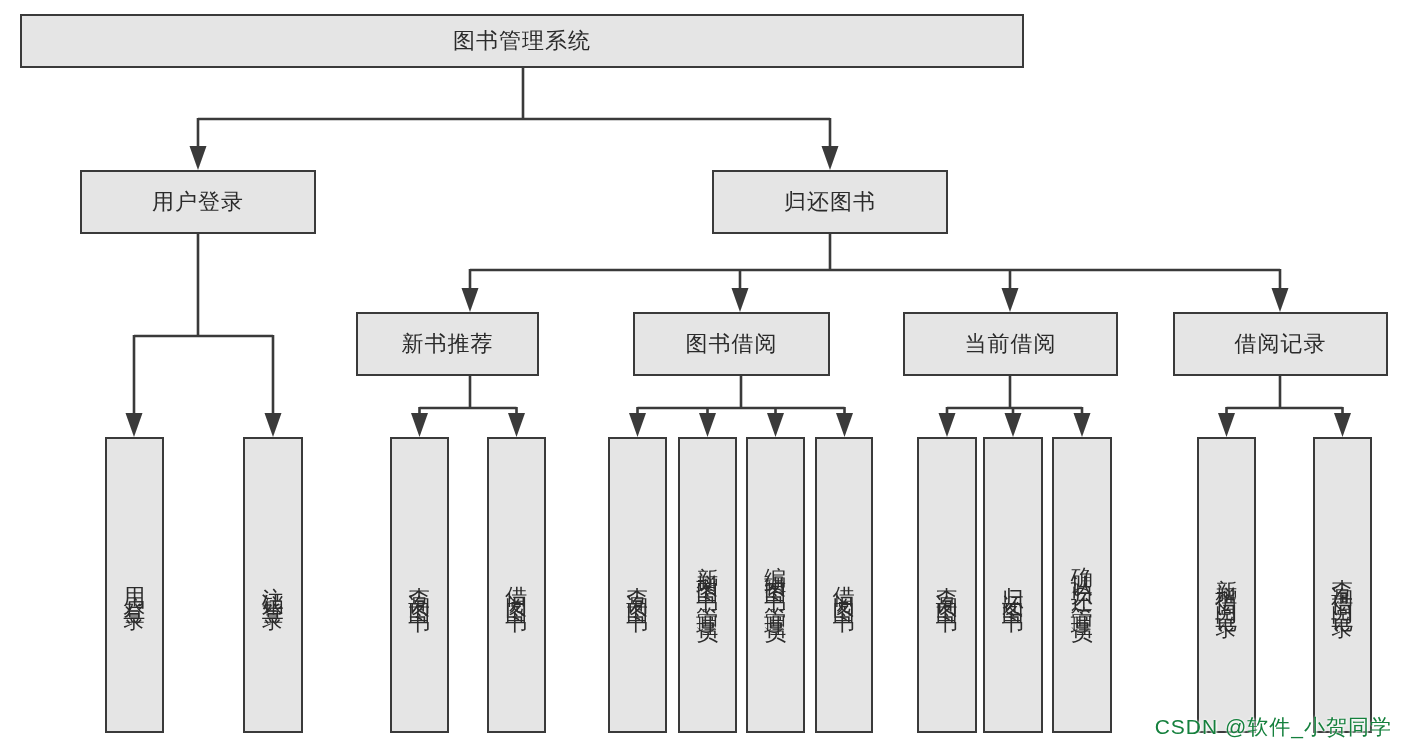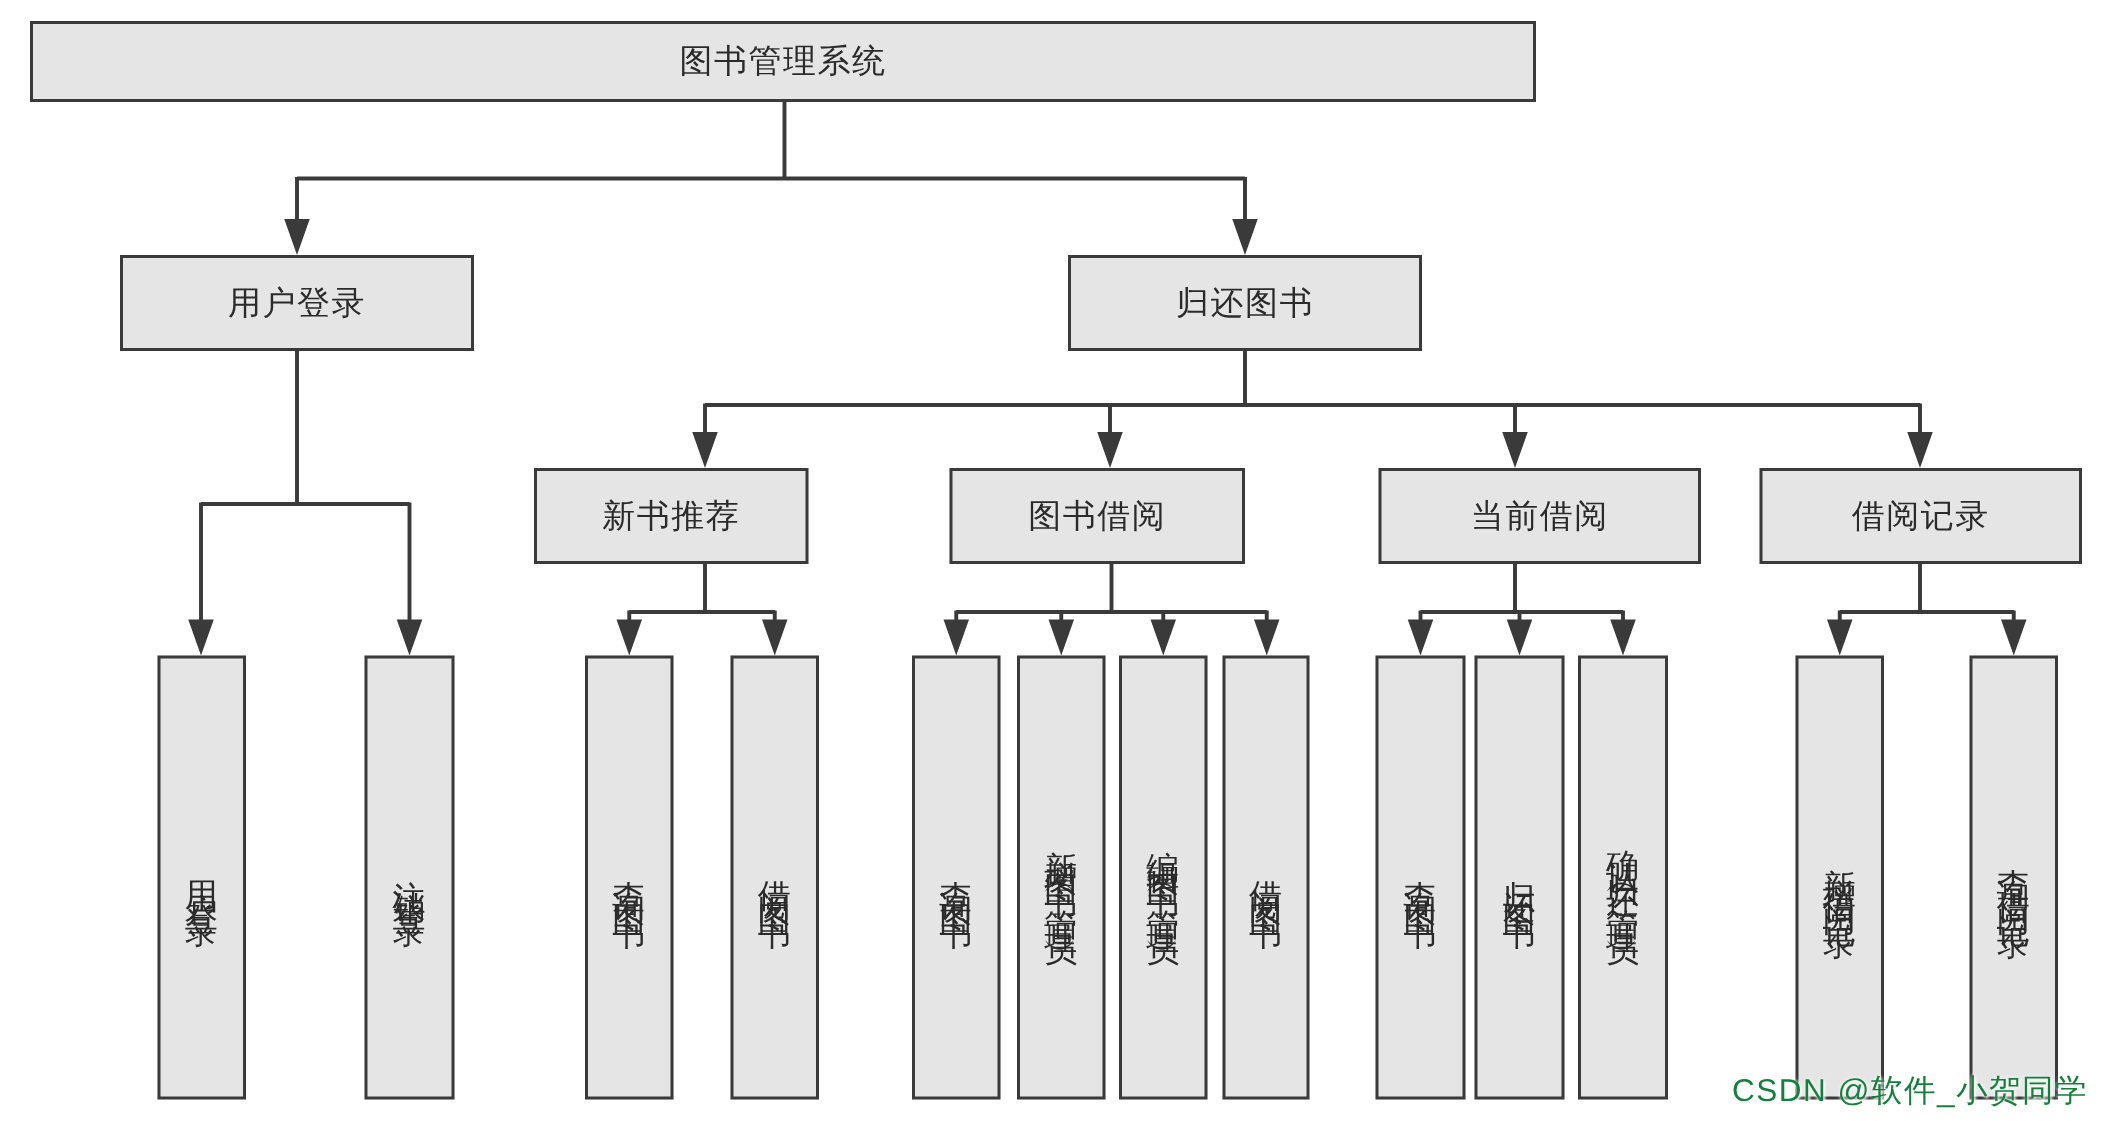"当前借阅" div.node { margin-left: 16px -> none }
